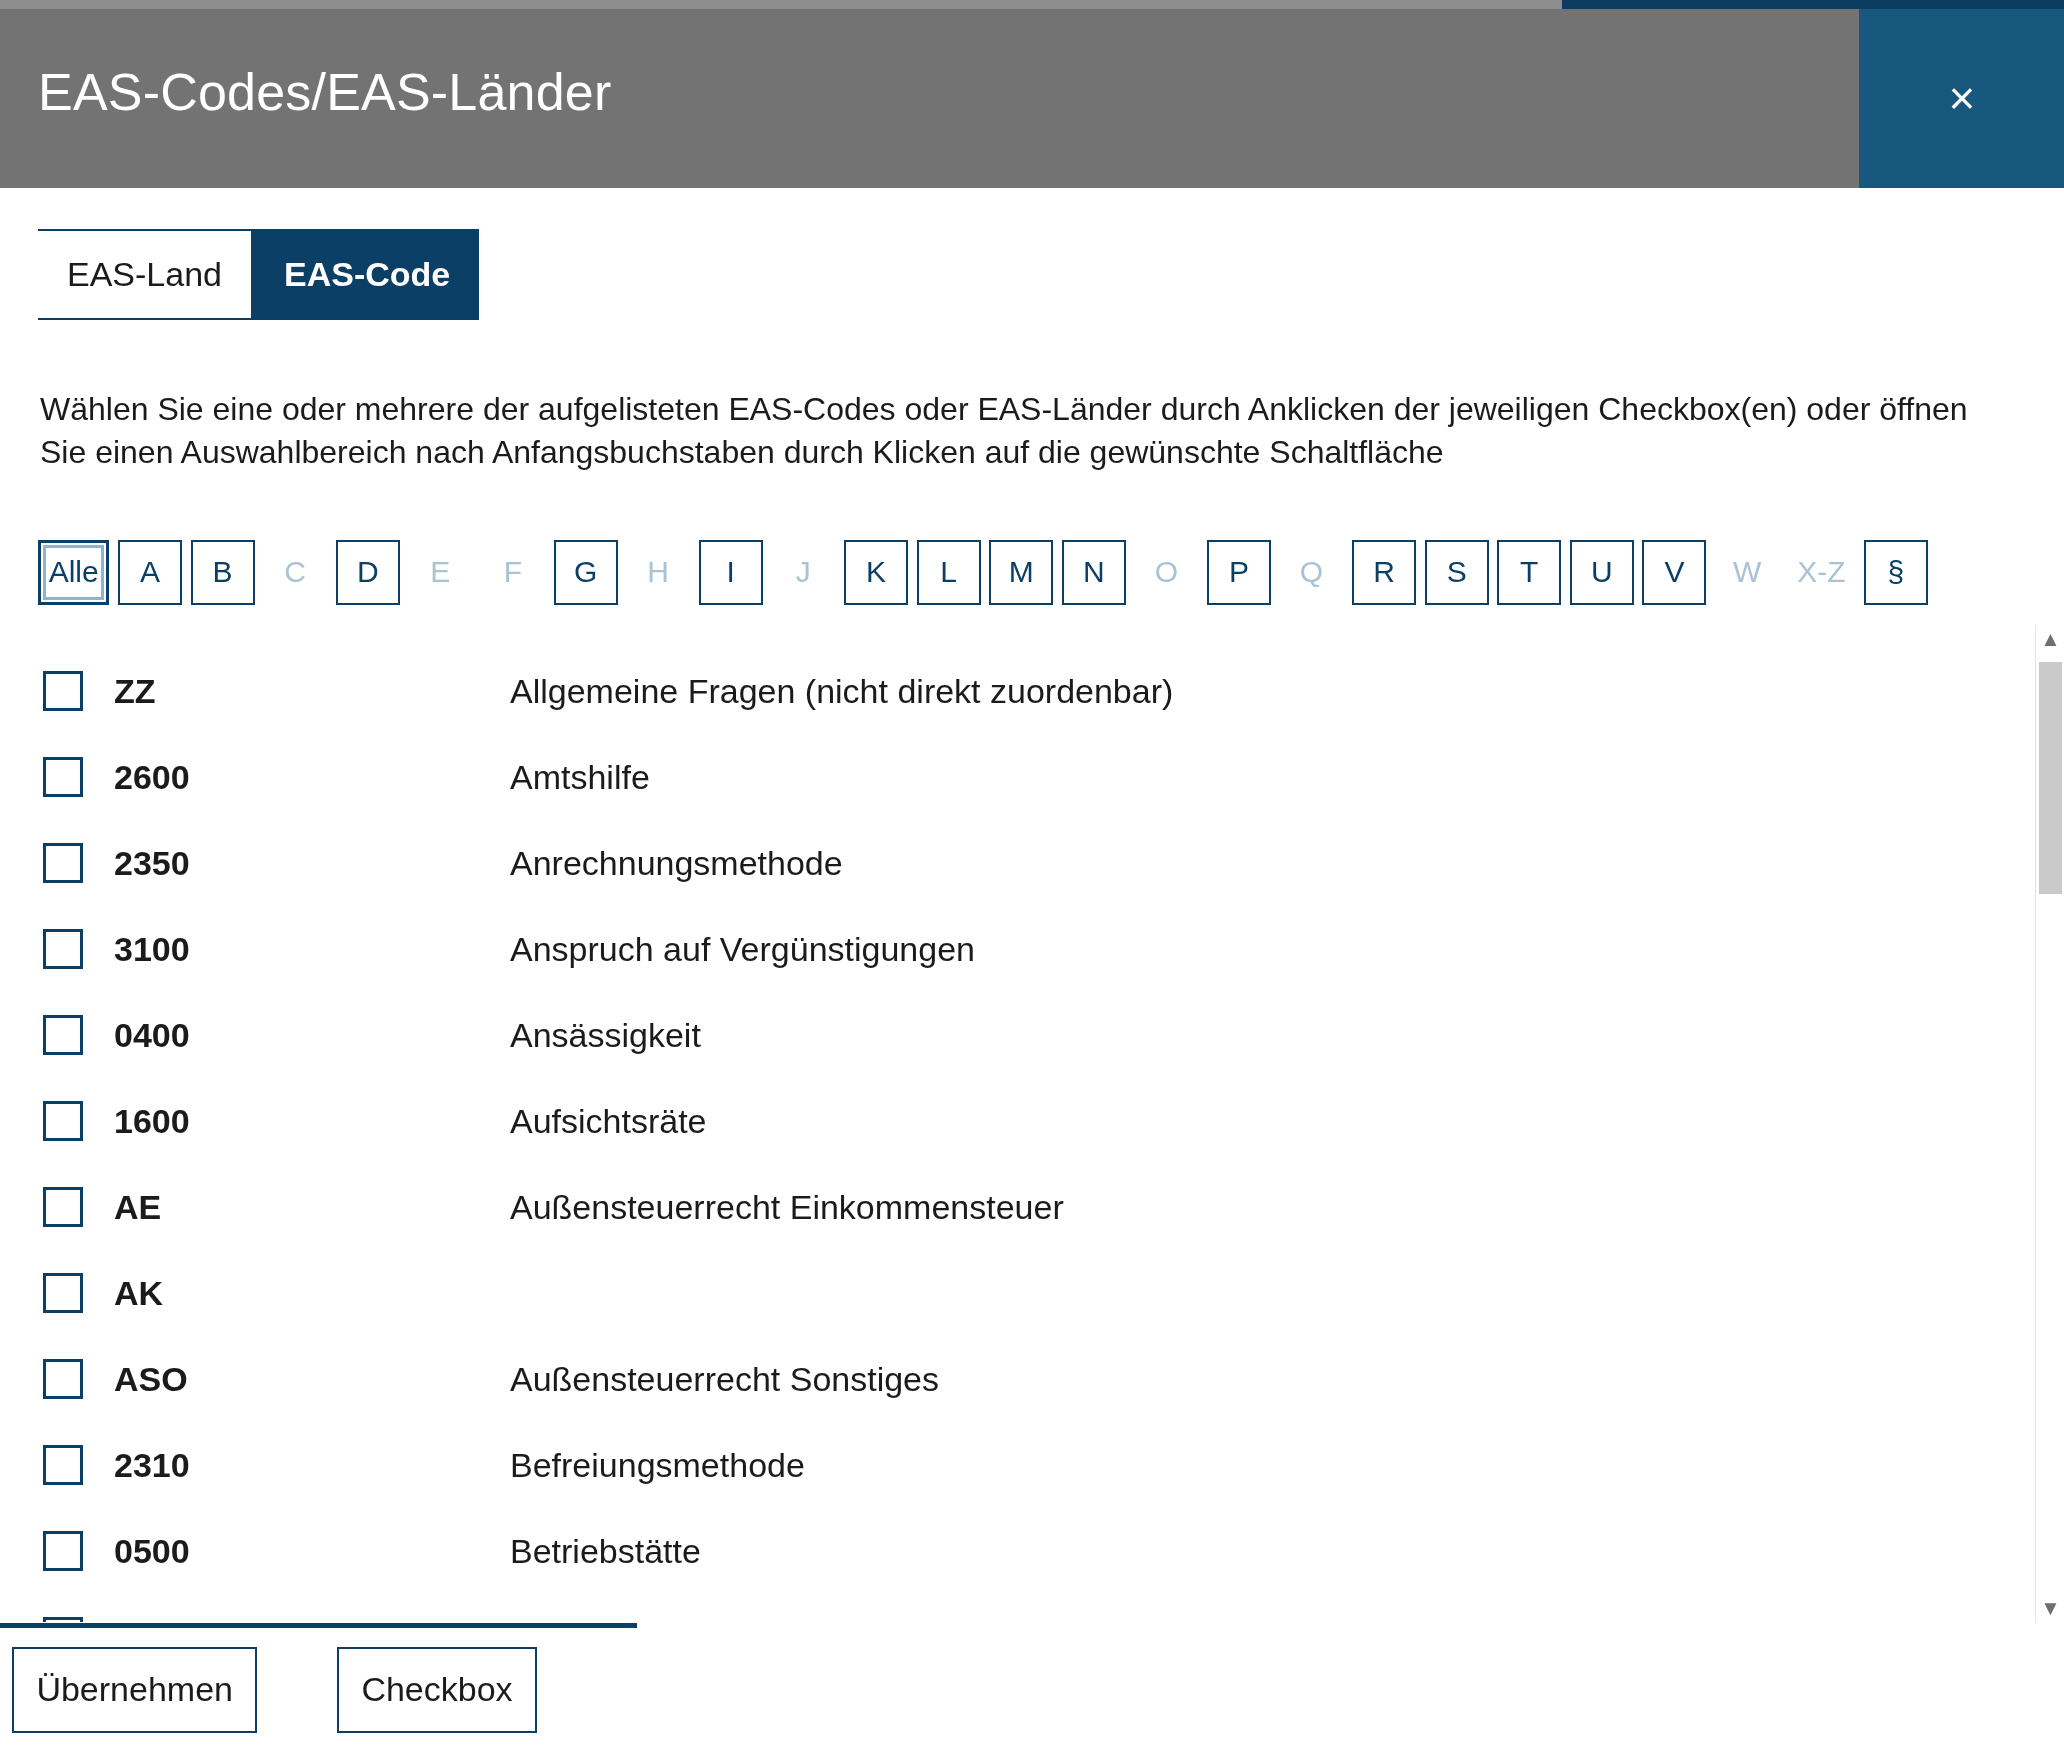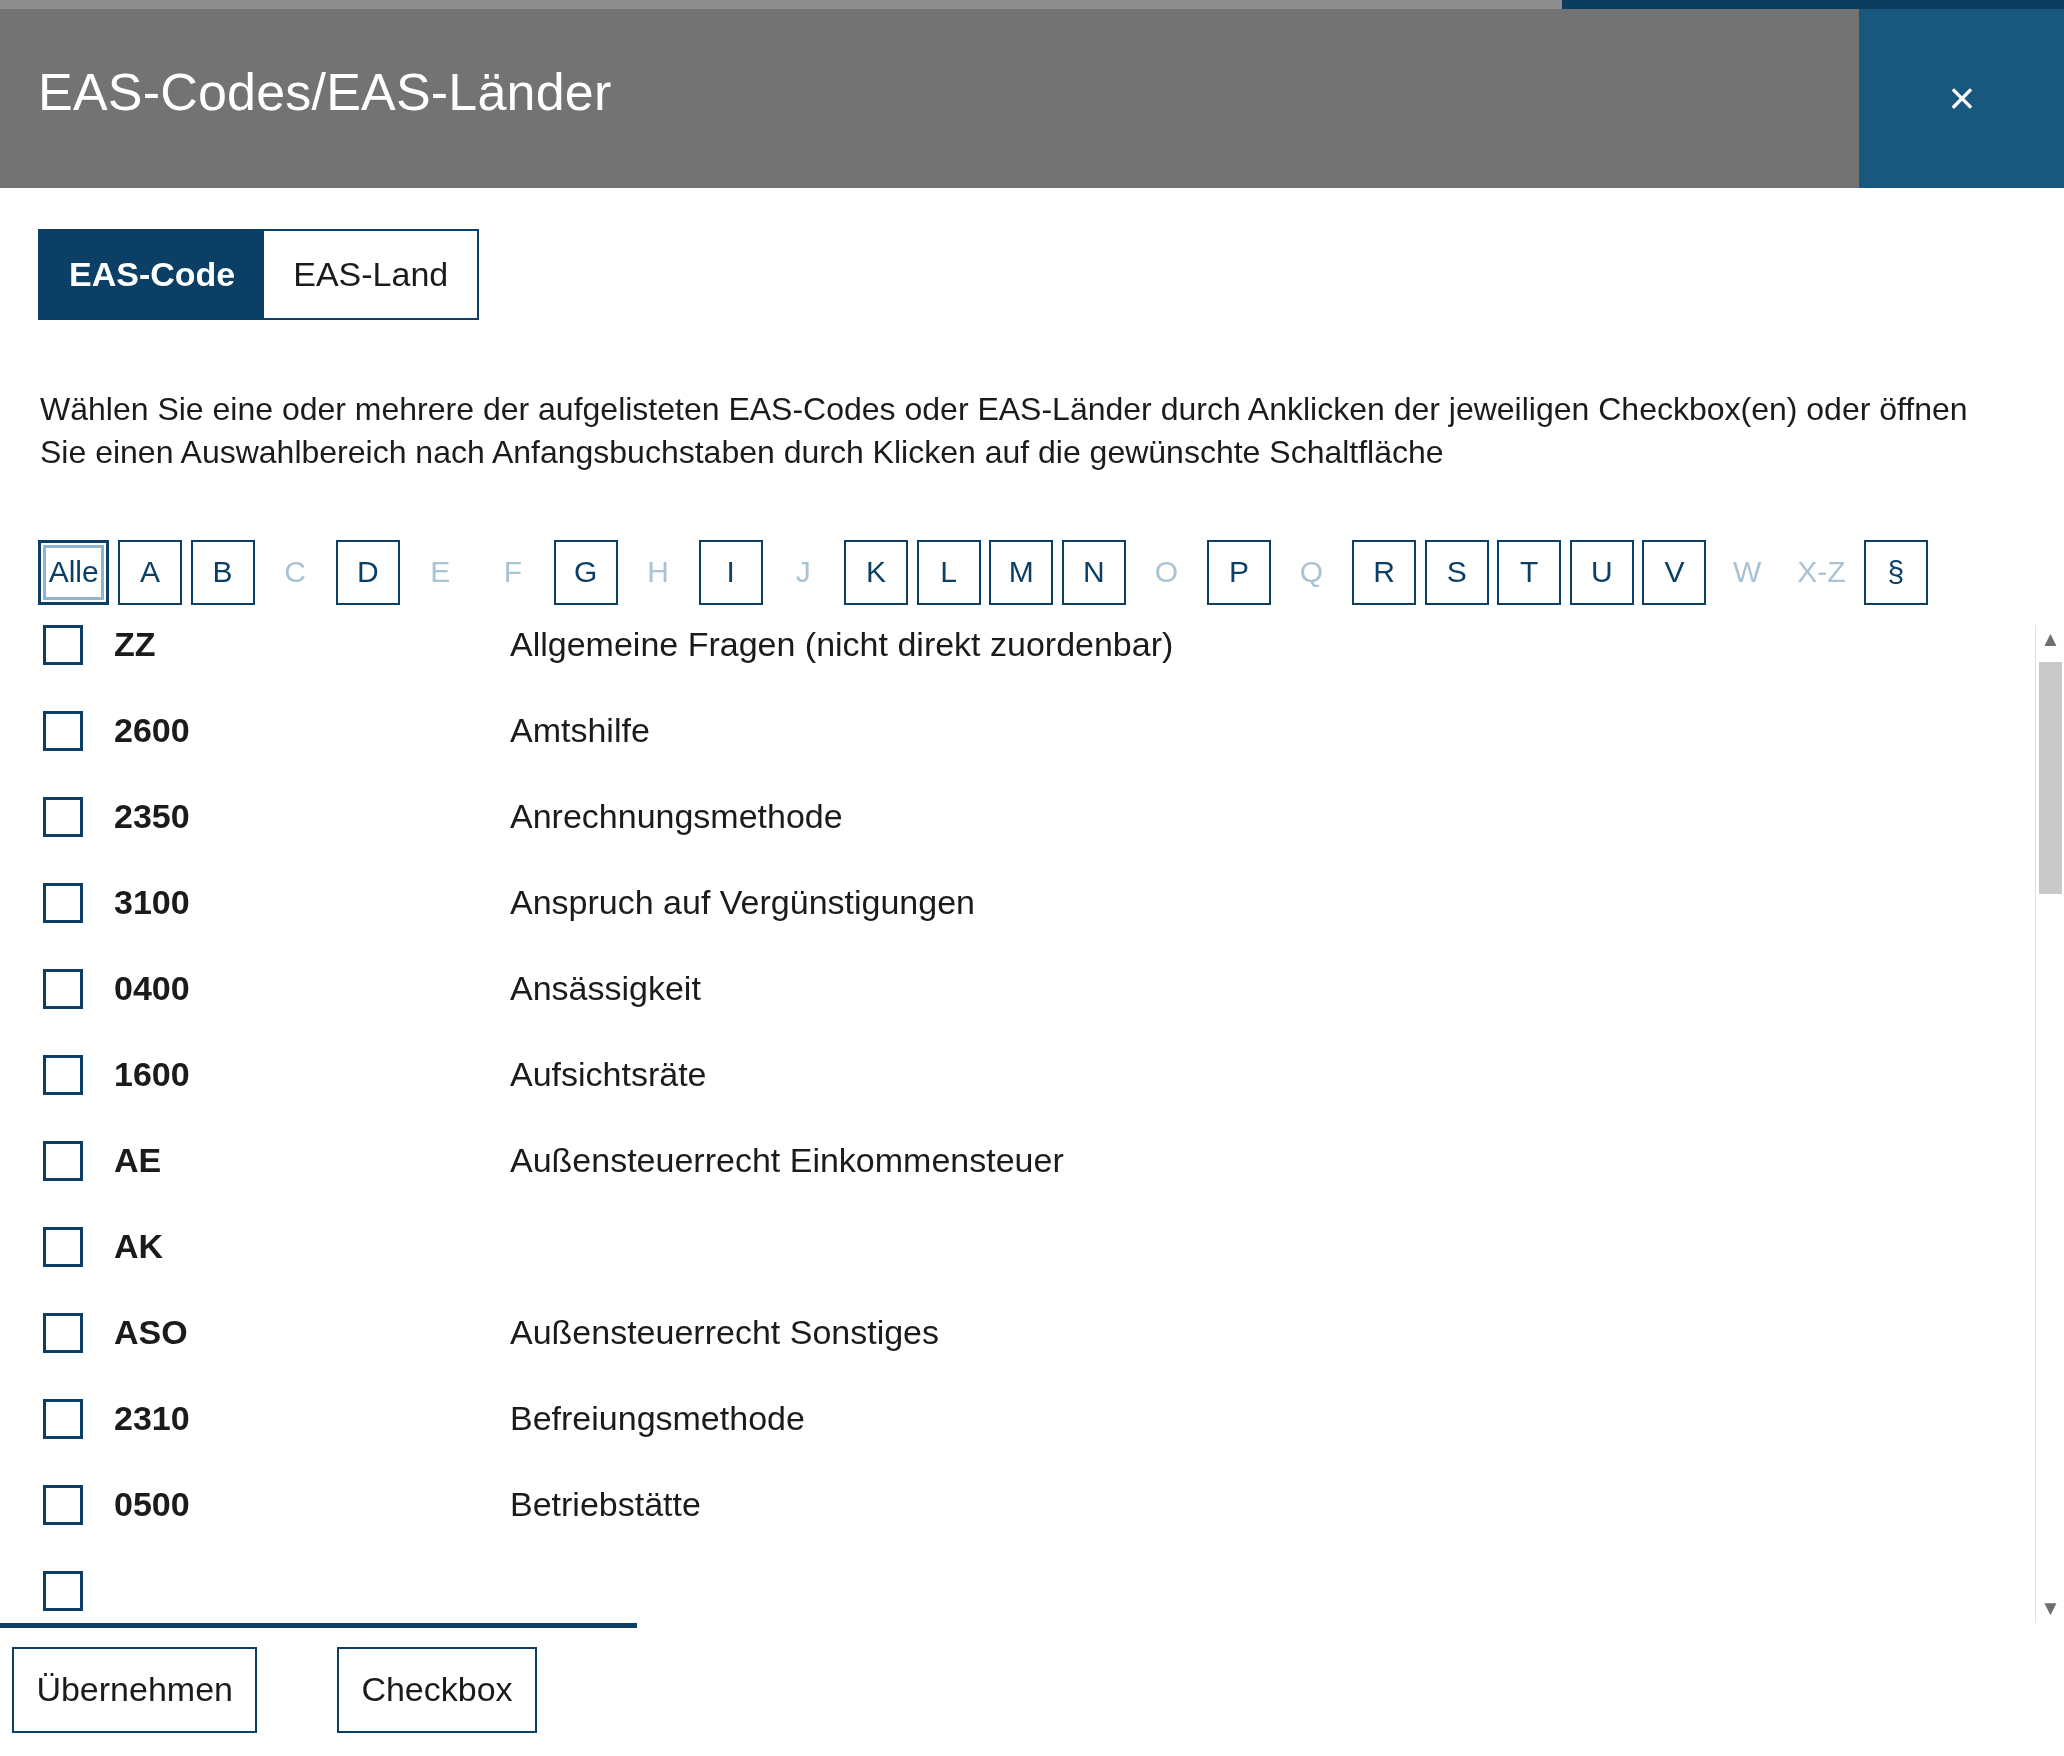"EAS-Code" div.tab { order: before "EAS-Land" -> after "EAS-Land" }
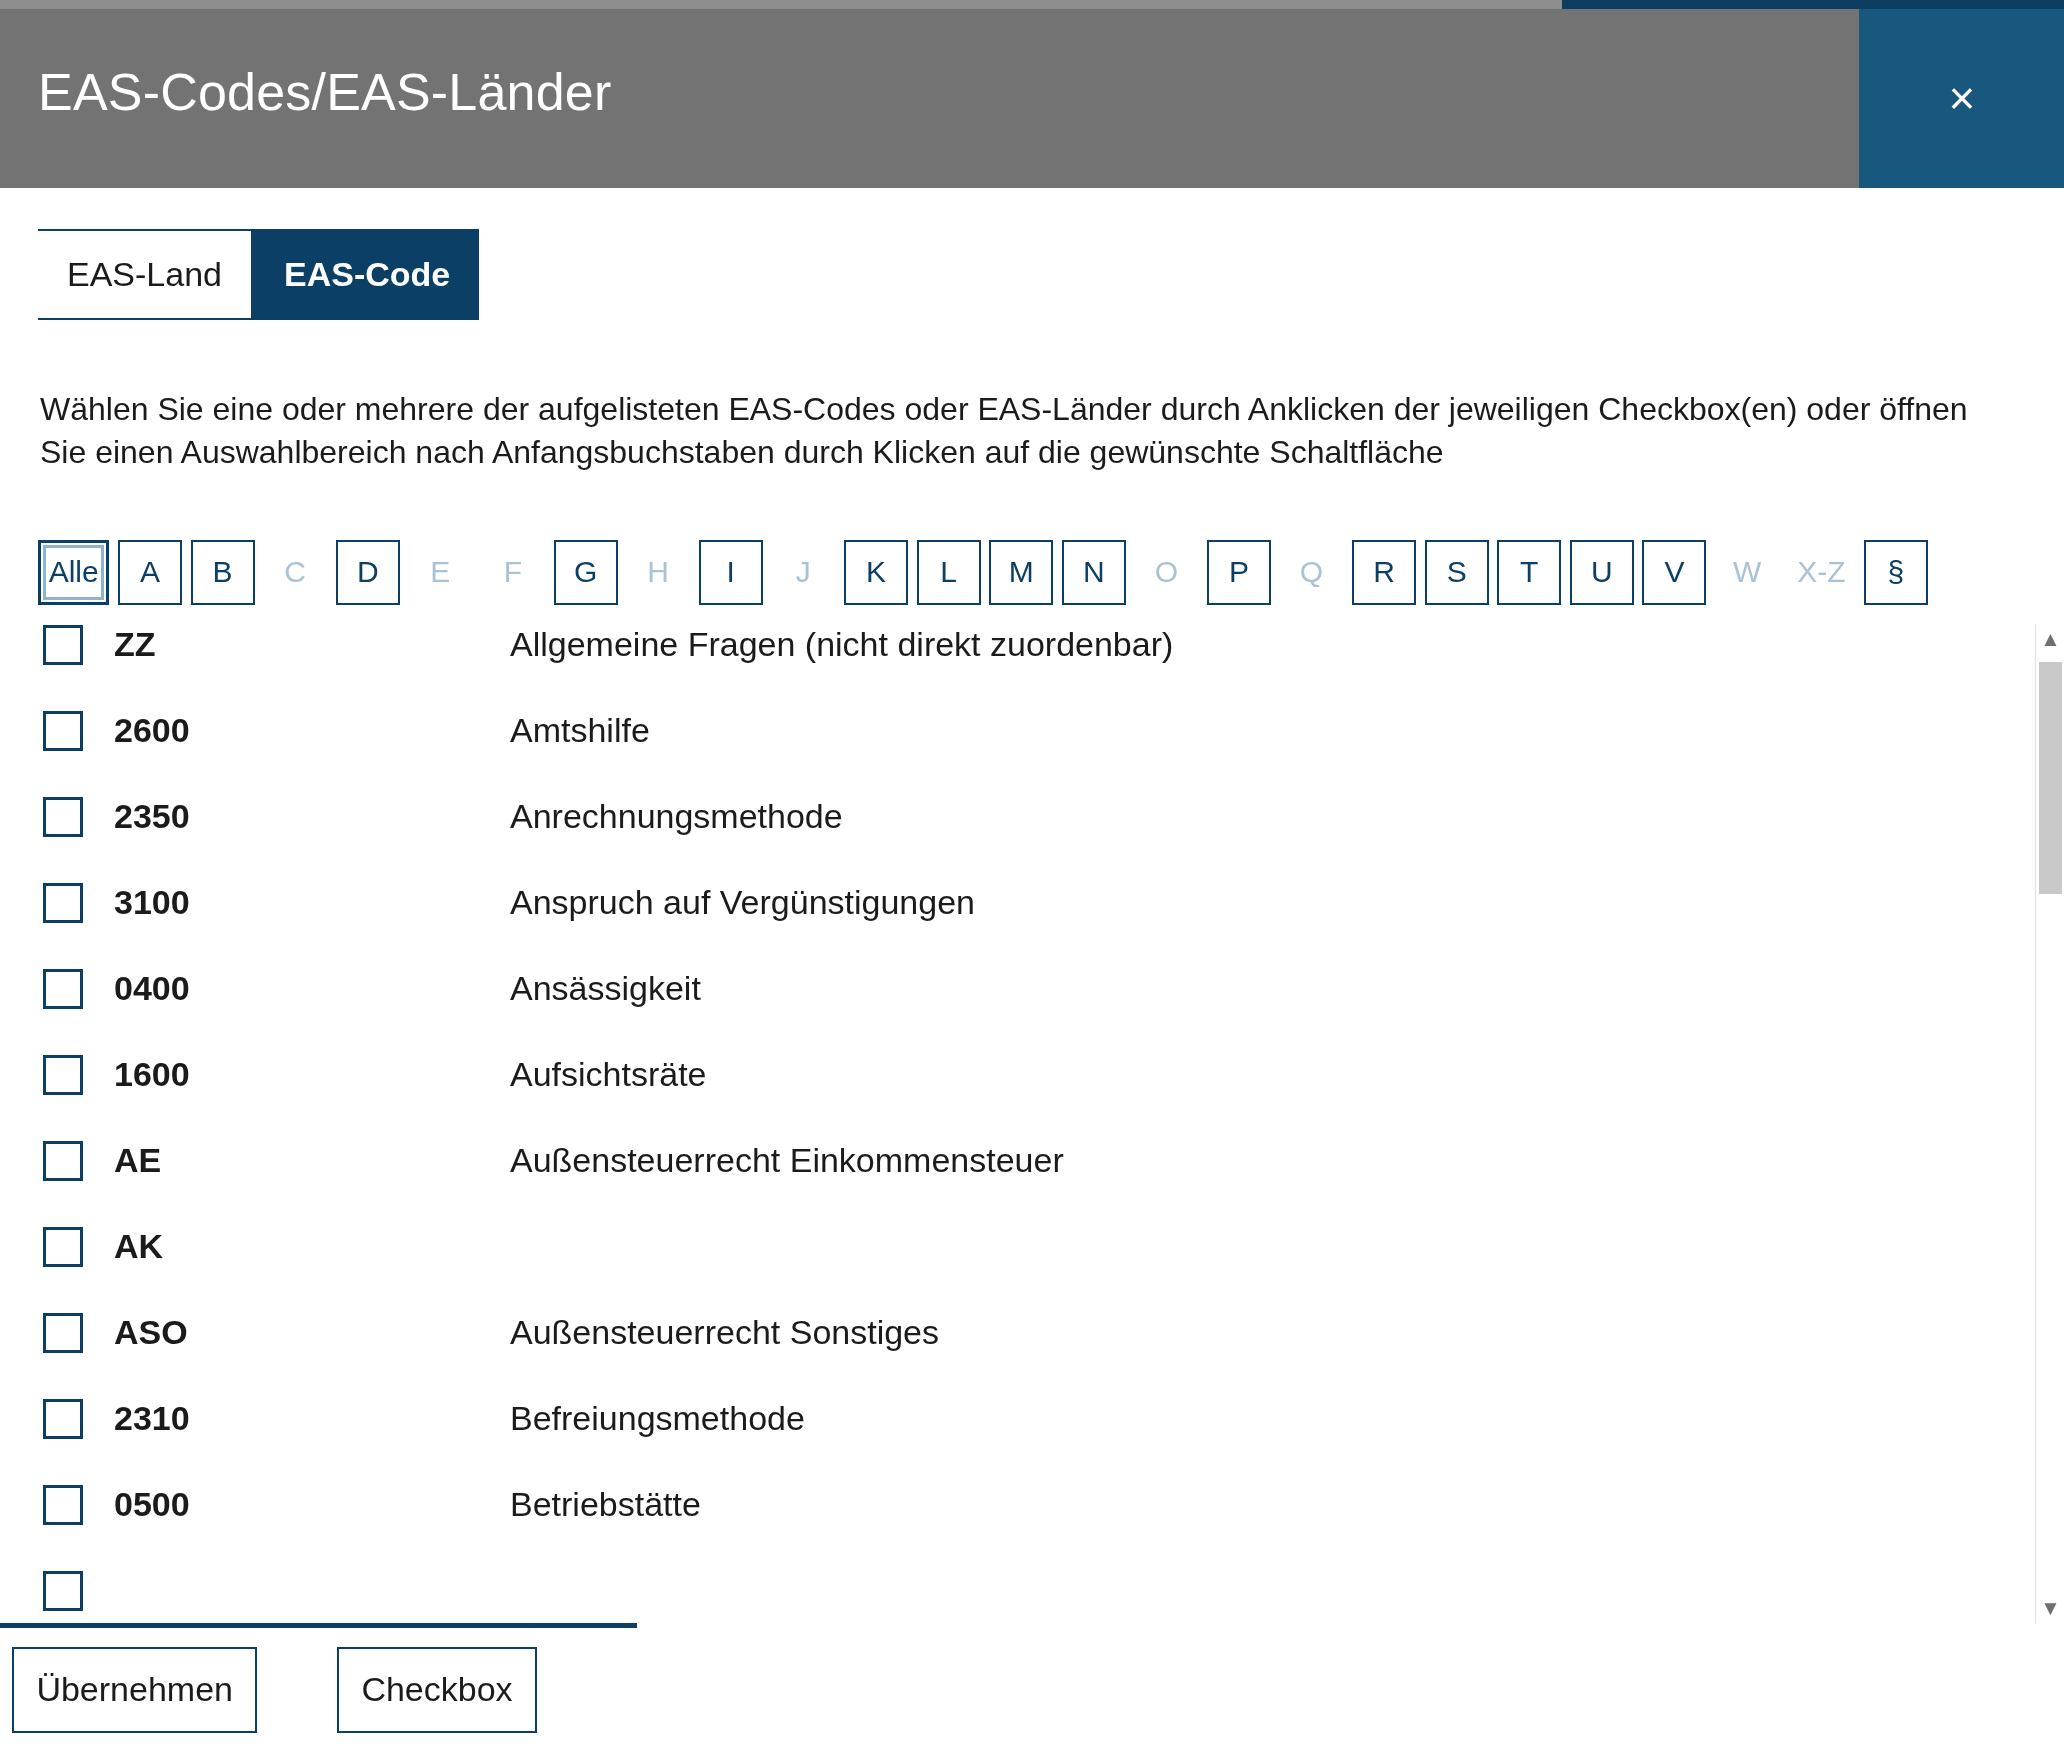"ZZ" .list-row { align-items: flex-start -> flex-end }
